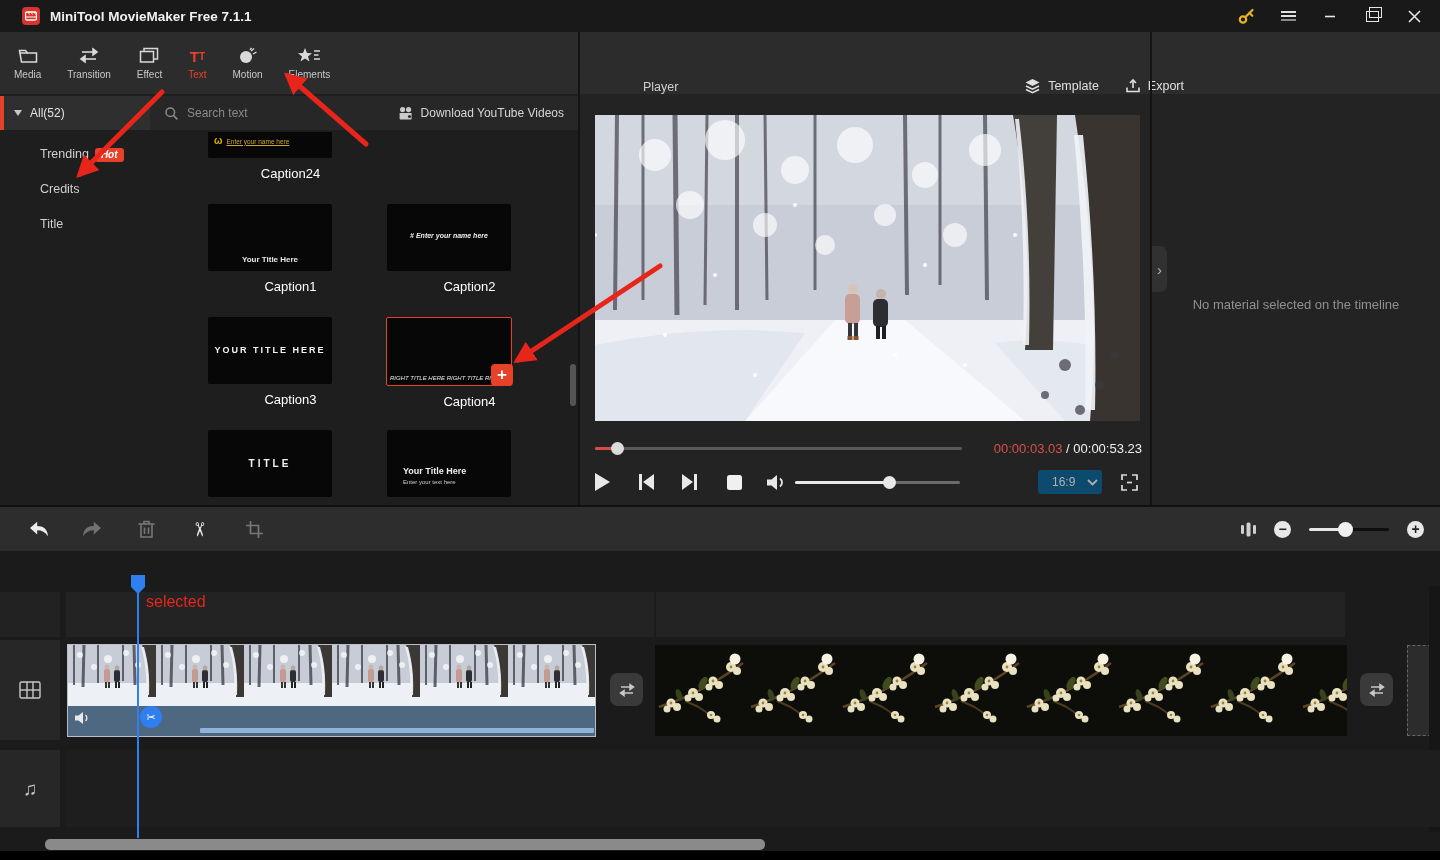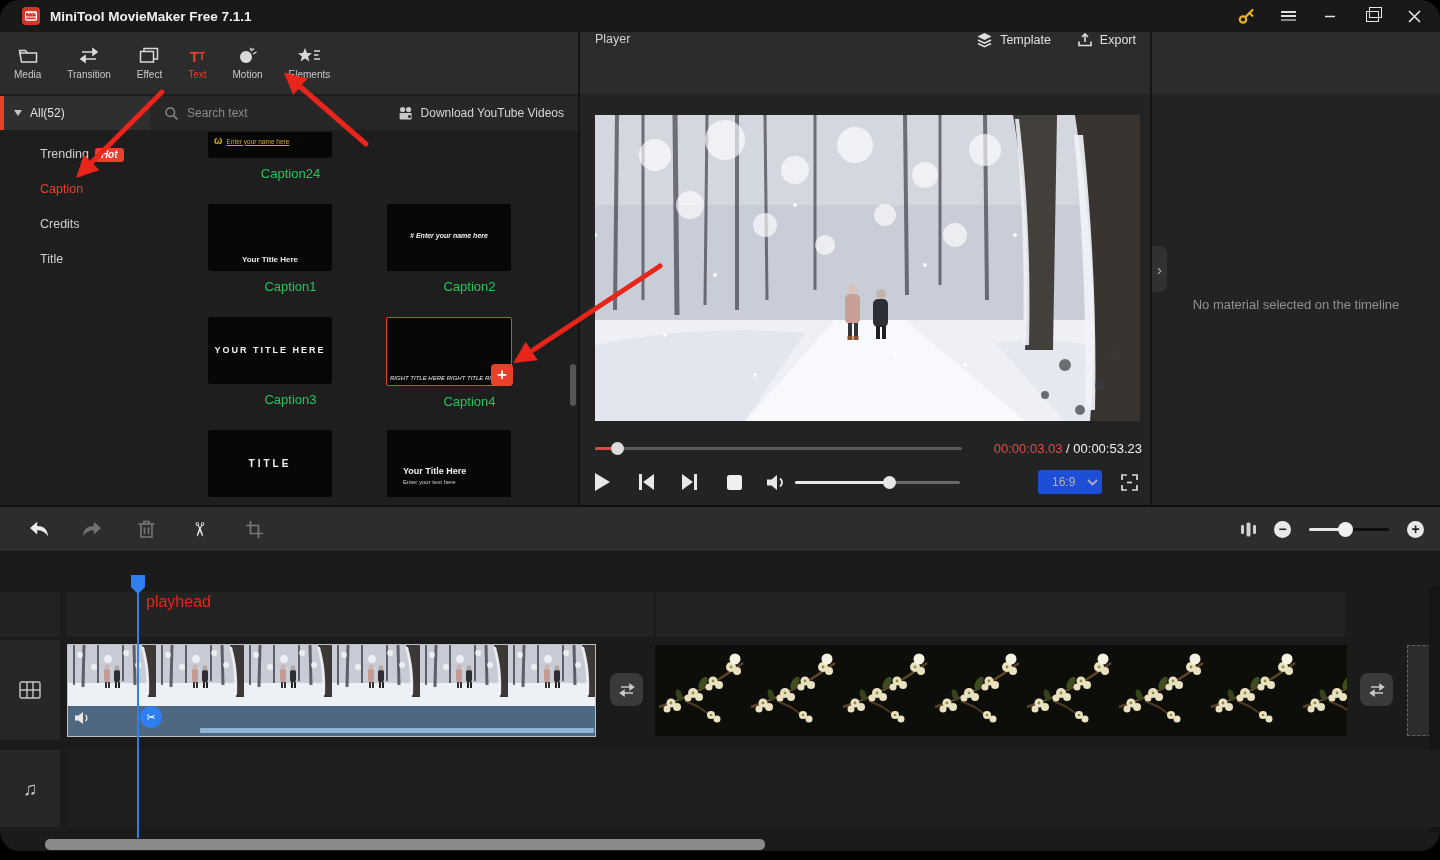"MiniTool MovieMaker Free 7.1.1" #app { border-radius: 20px -> none }
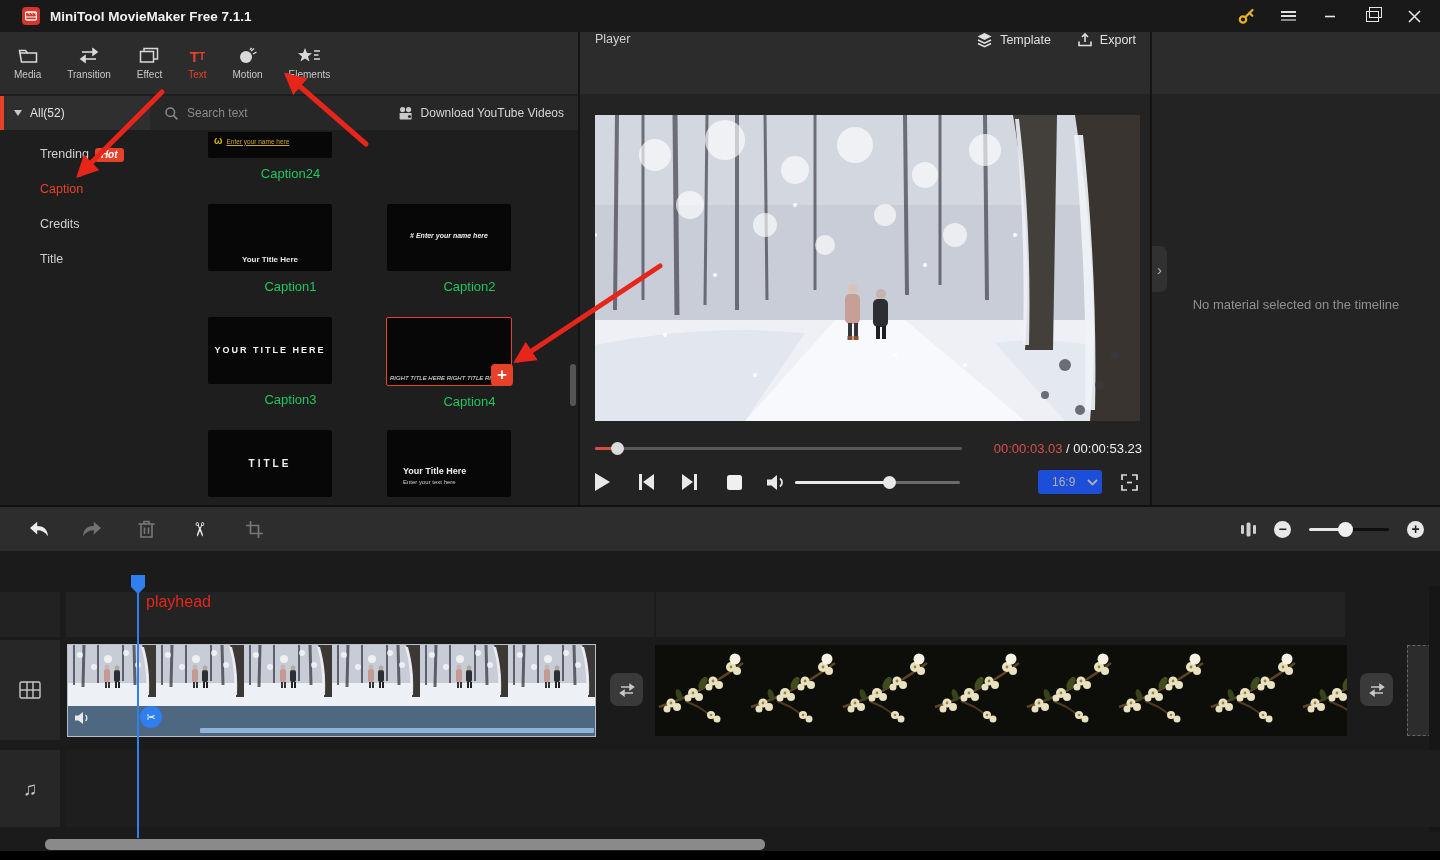"Player" #player-header { align-items: flex-start -> flex-end; padding-left: none -> 48px }
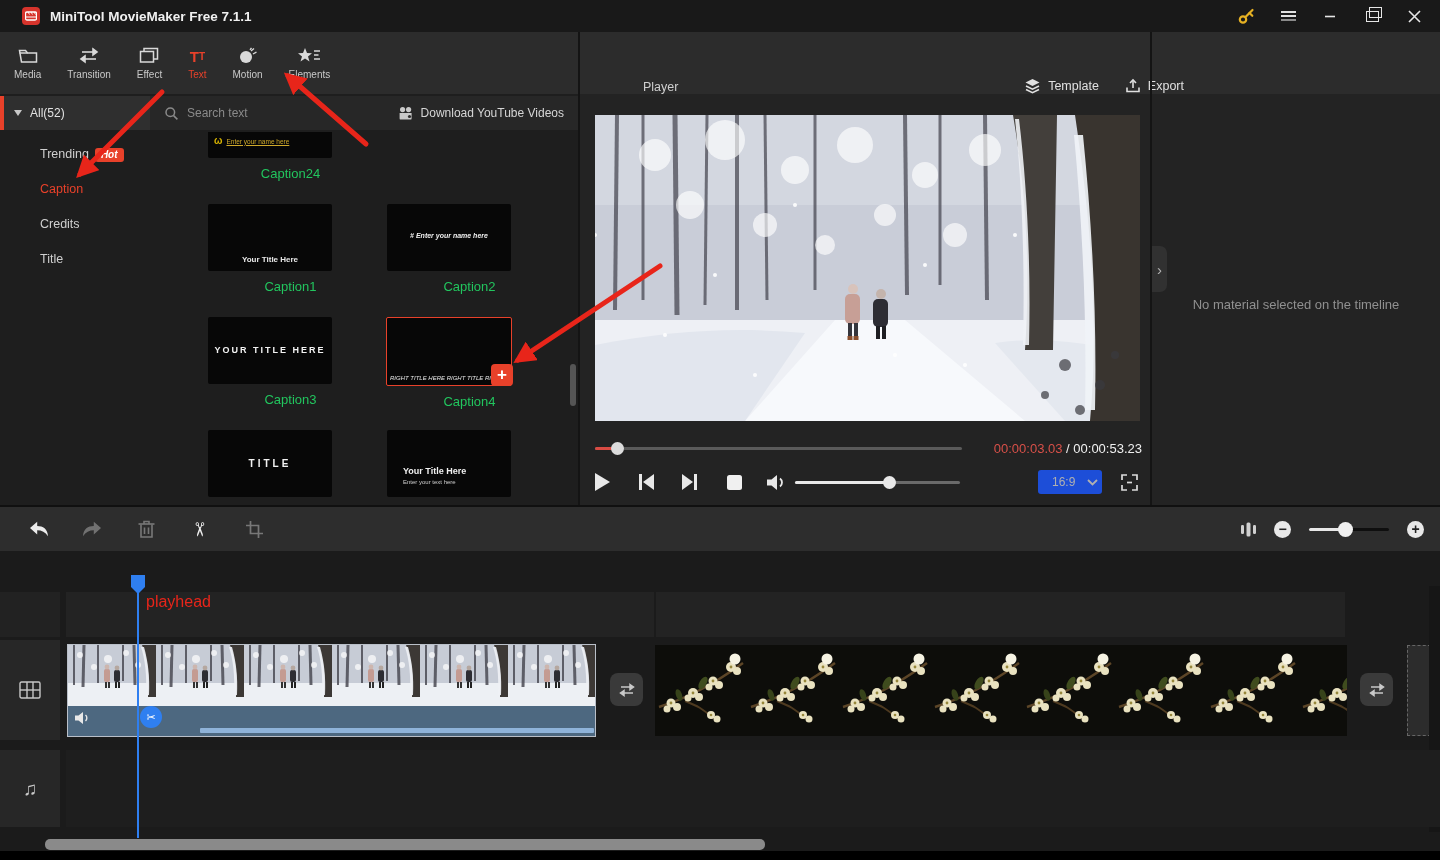"Caption24" .cap-name { color: #22c55e -> #ffffff }
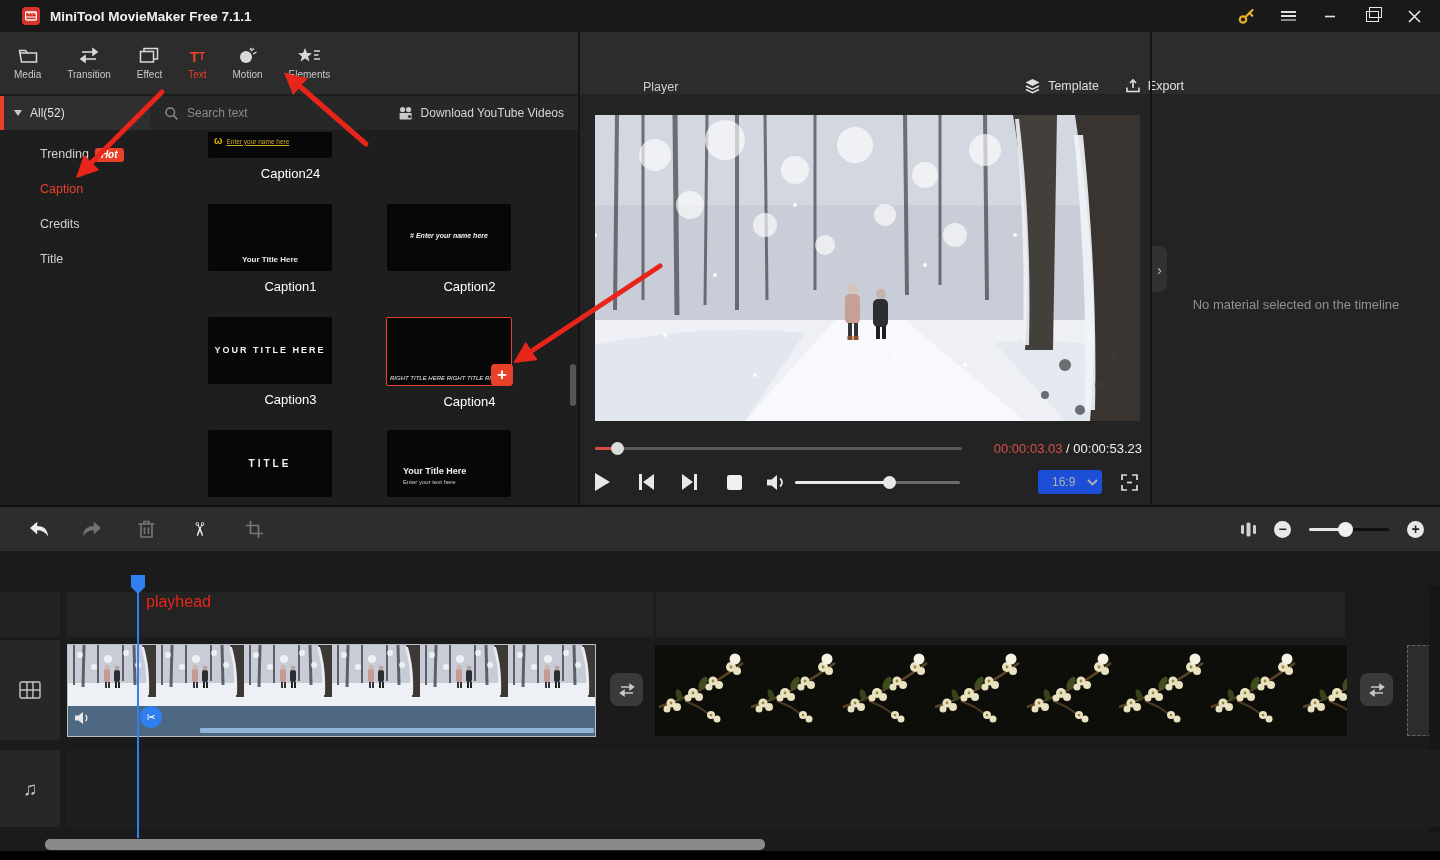"Caption" li.active { html: <li> <span>Caption</span> </li> -> none }
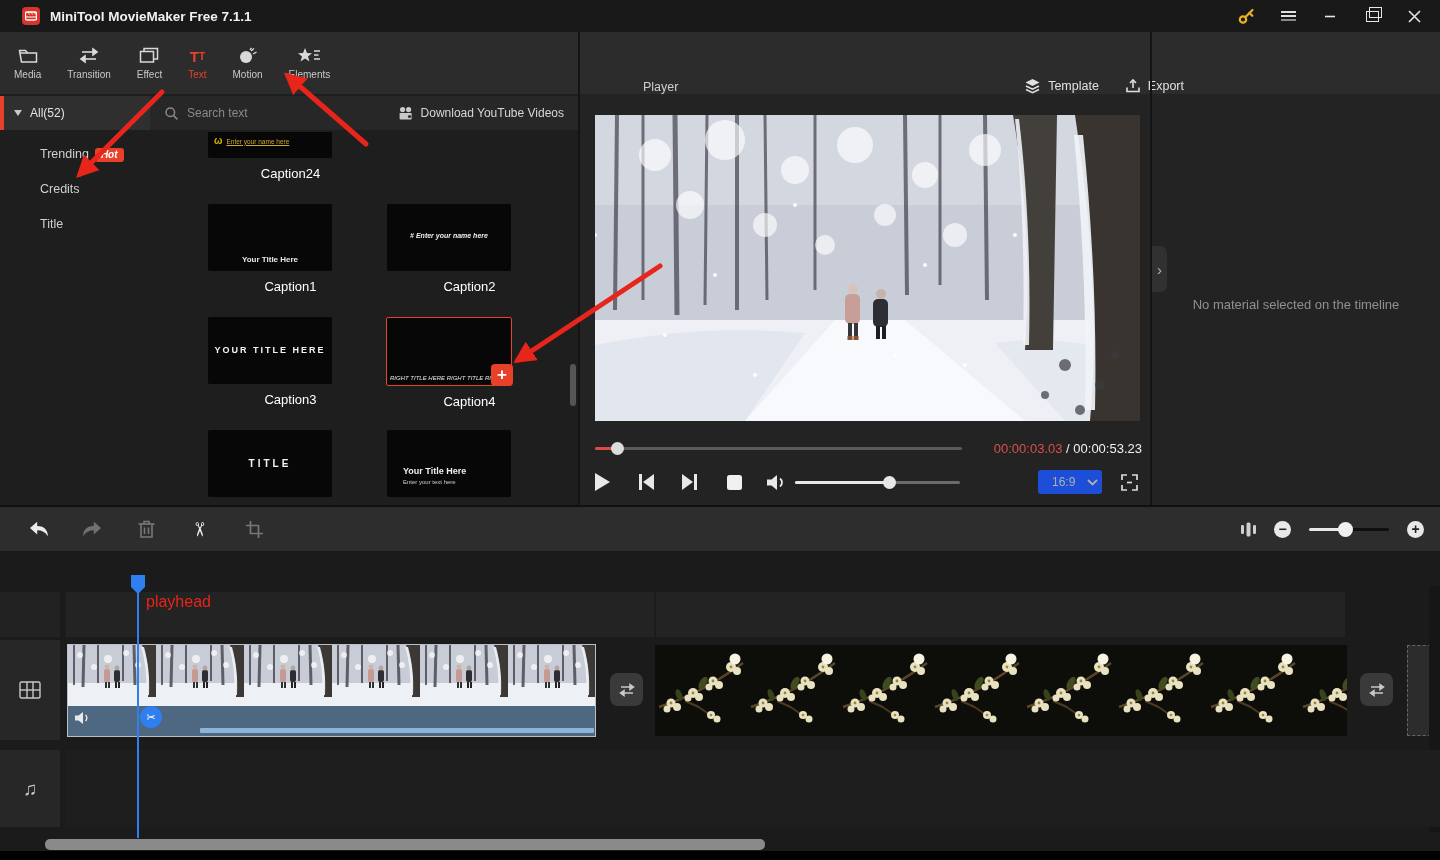"16:9" #aspect-dd { background: #1d4ed8 -> #0c4a6e }
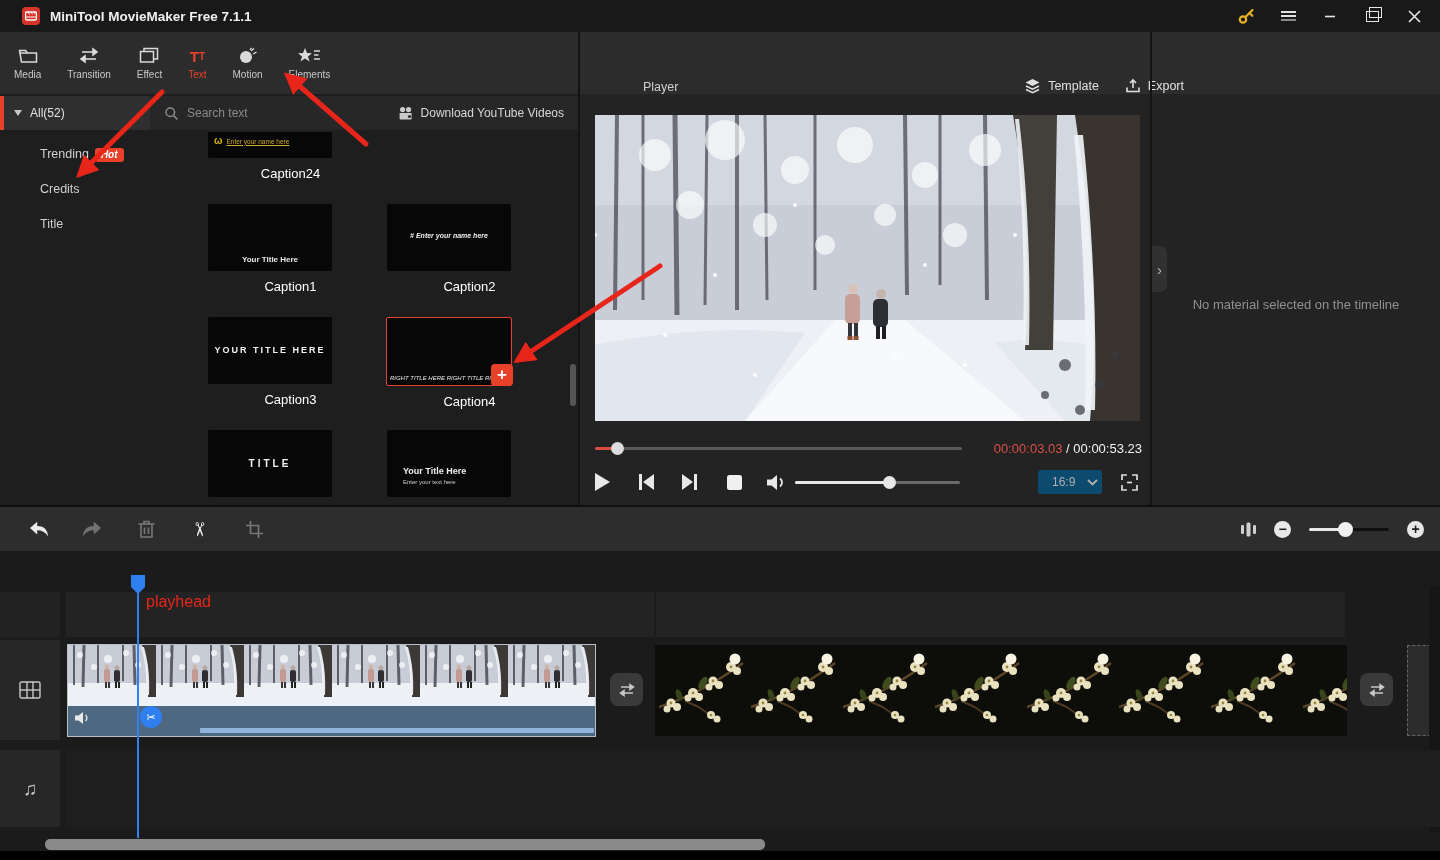"playhead" div { text: playhead -> selected }
